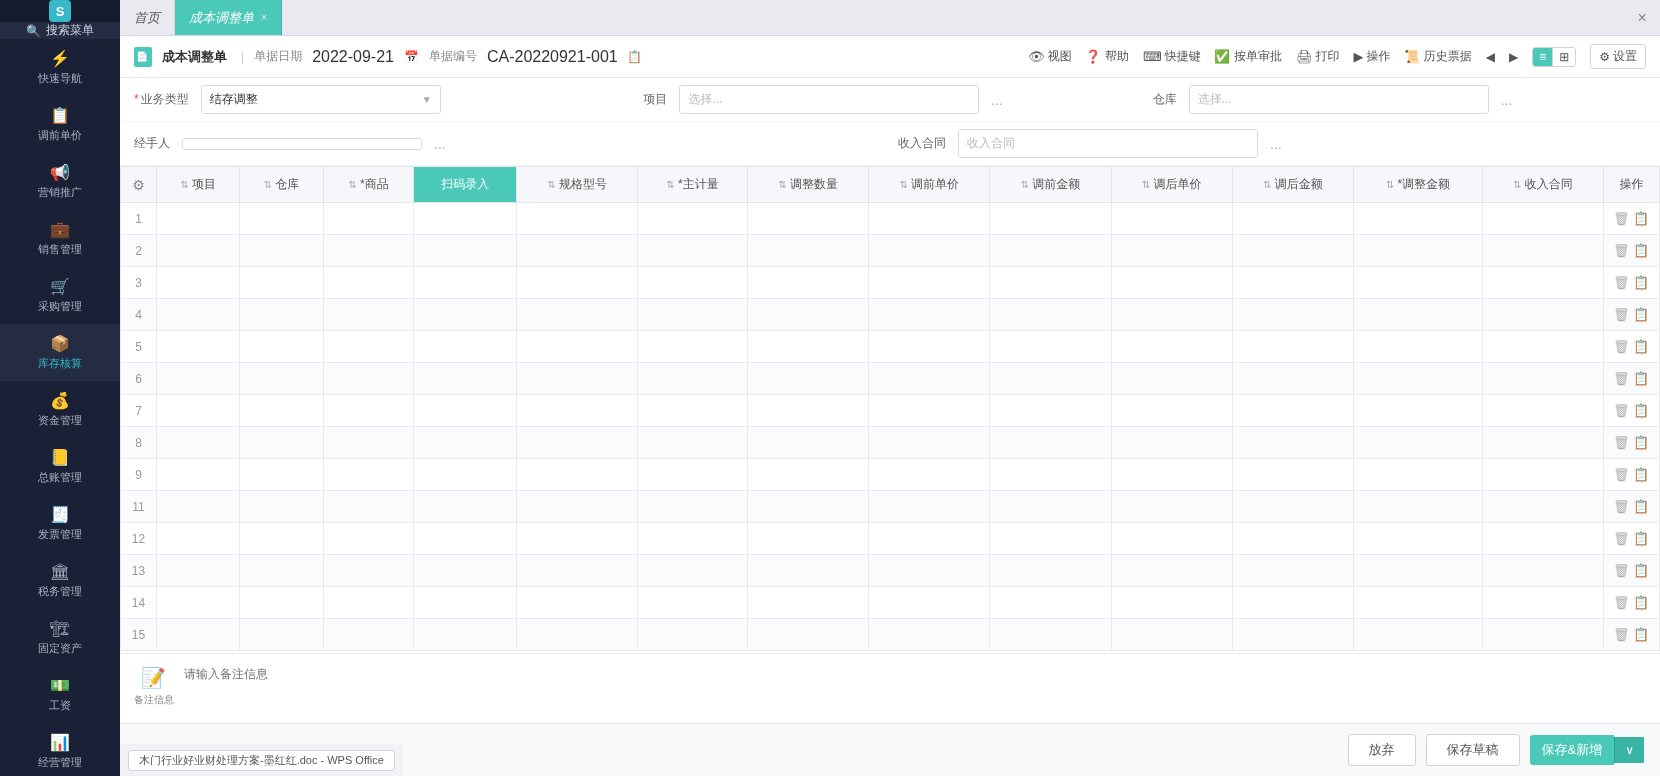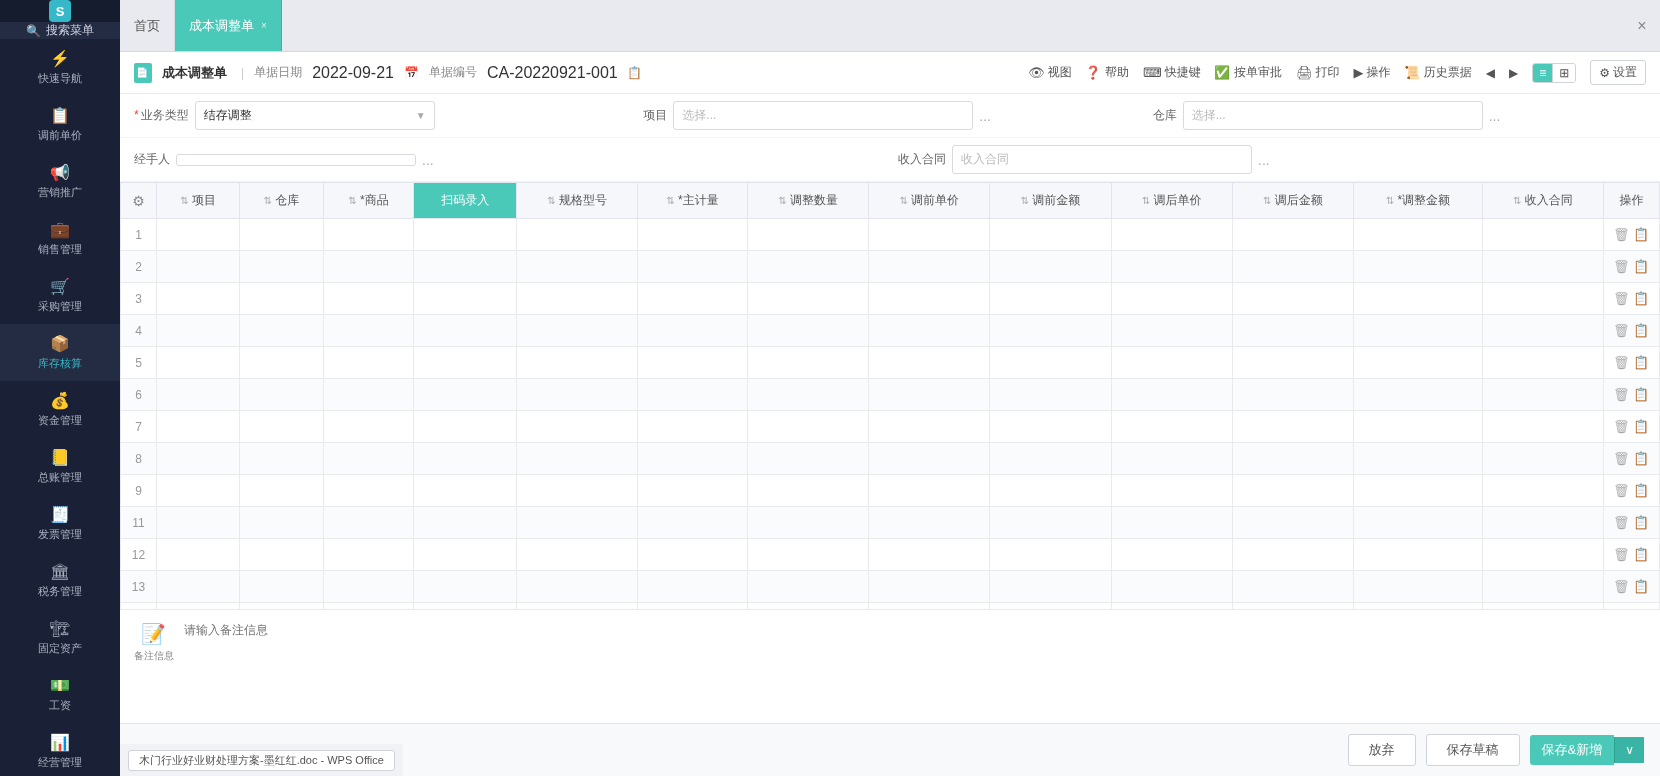"首页" .tab-bar { font-style: none -> italic; height: 52px -> 36px }
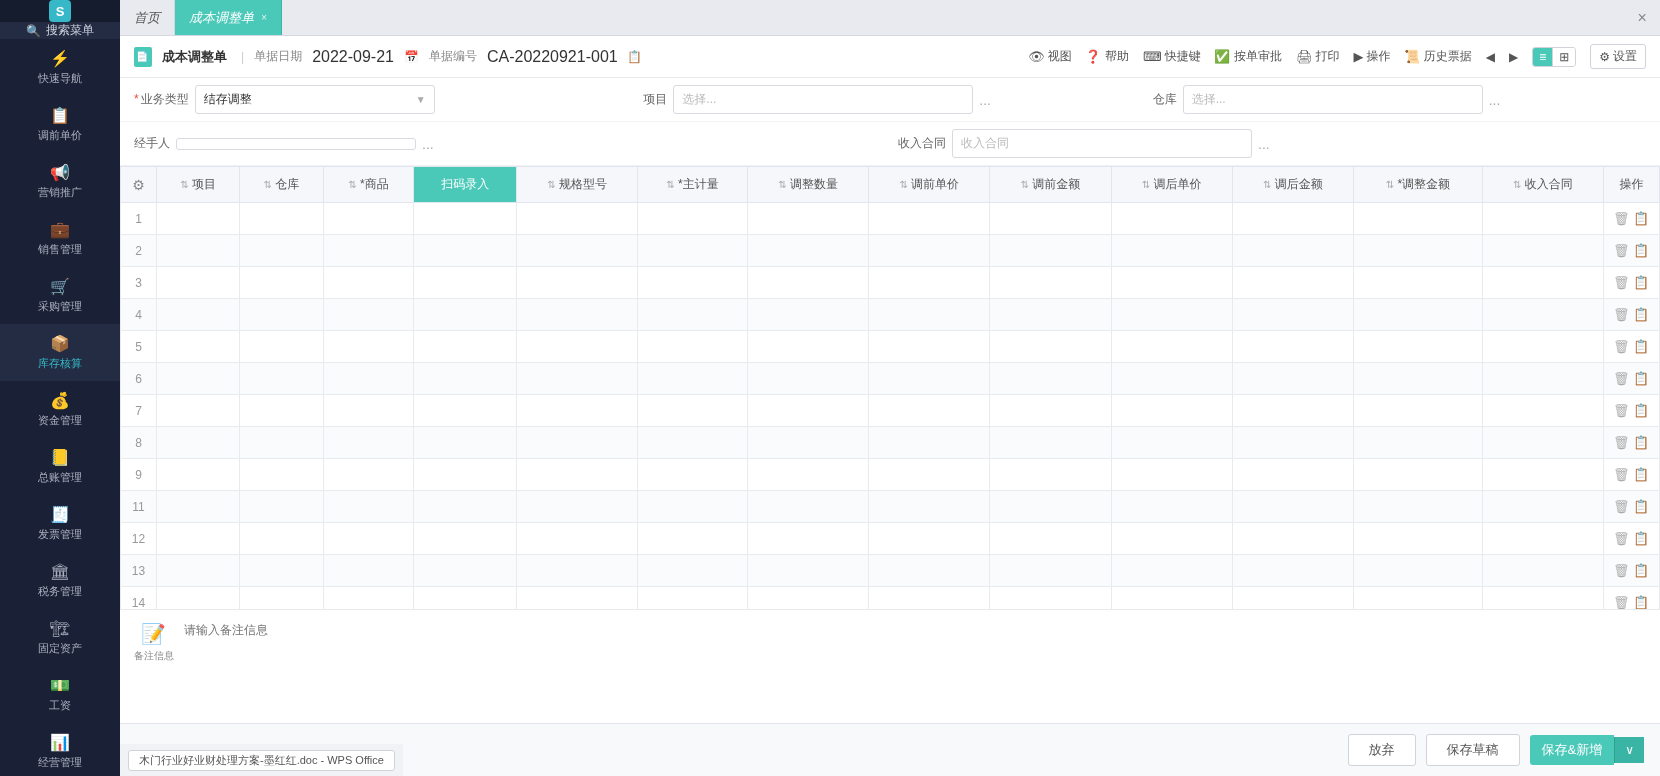"业务类型" .form-field { gap: 6px -> 12px }
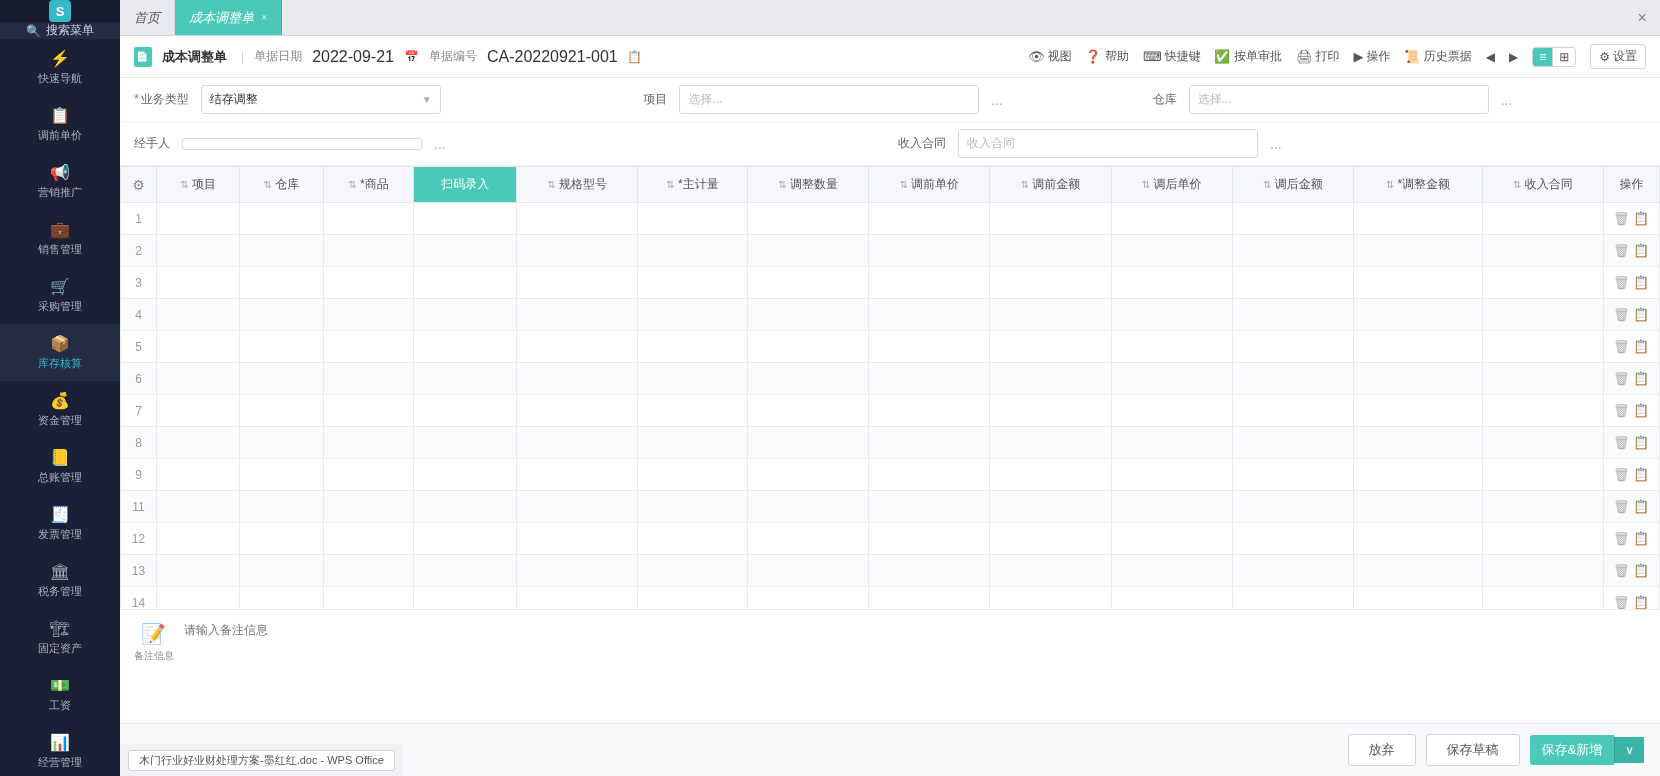"放弃" .action-bar { margin-top: 44px -> none }
